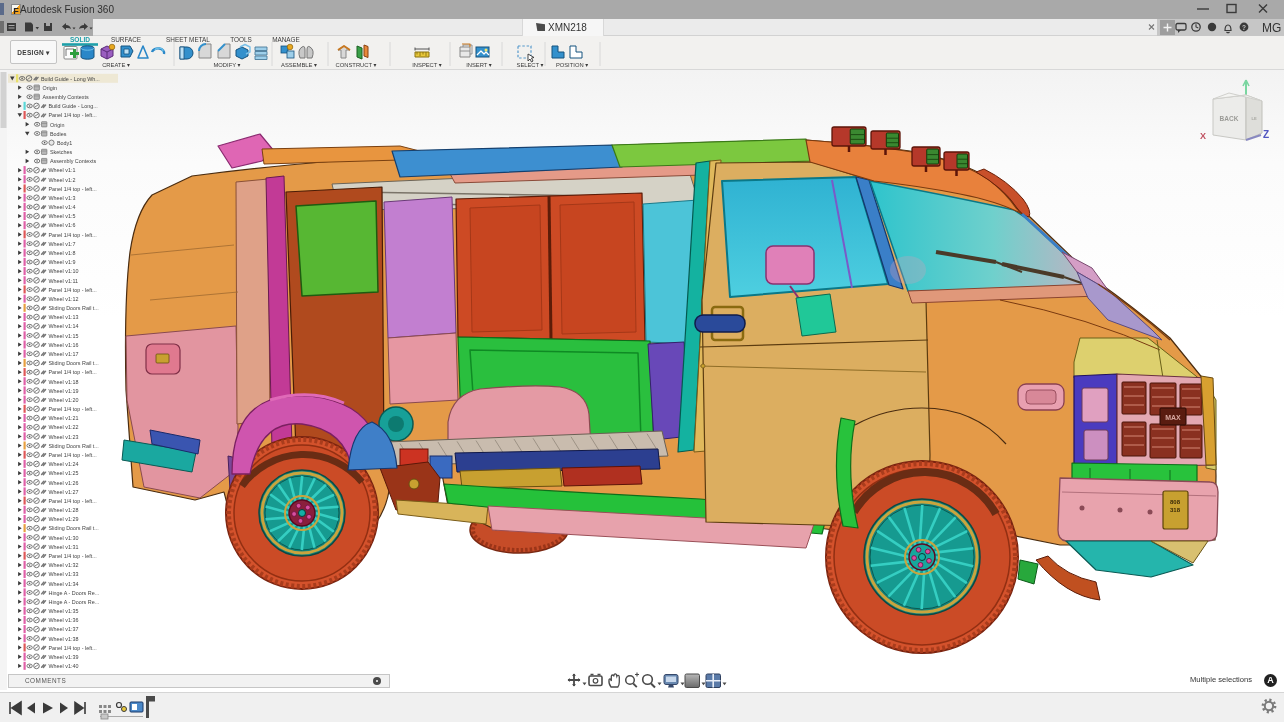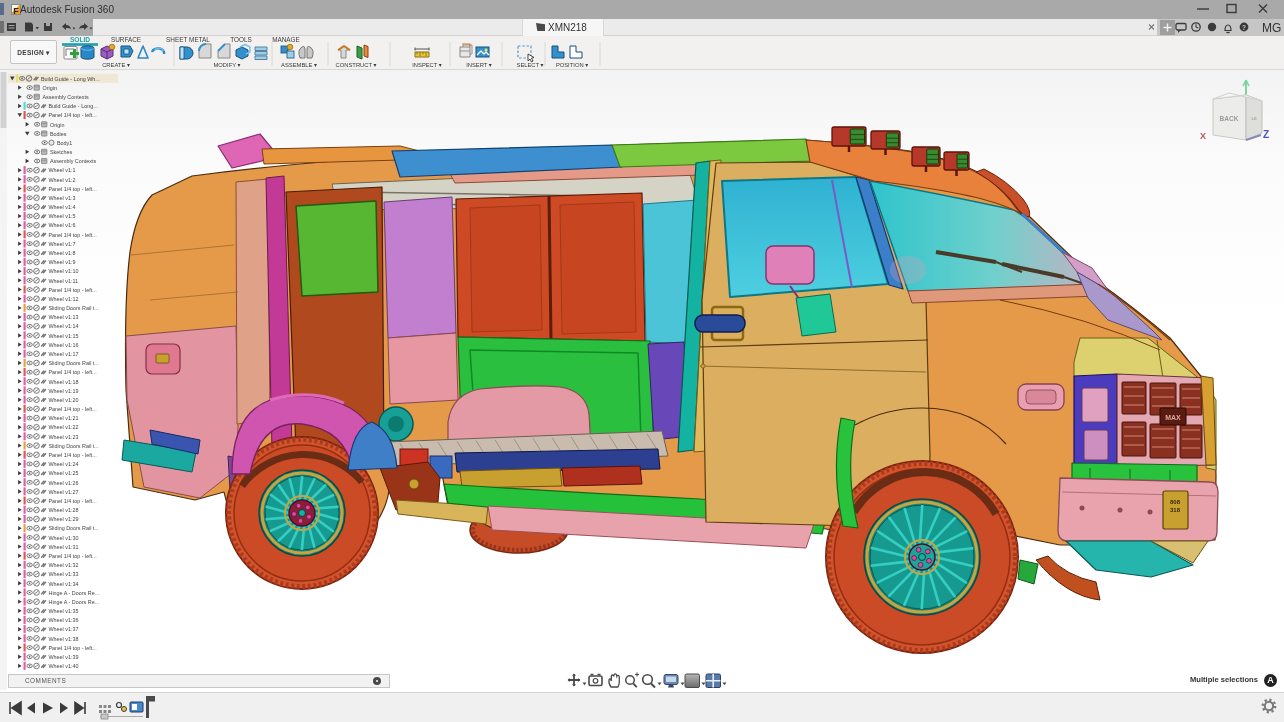"Multiple selections" #multisel { font-weight: bold -> normal }
